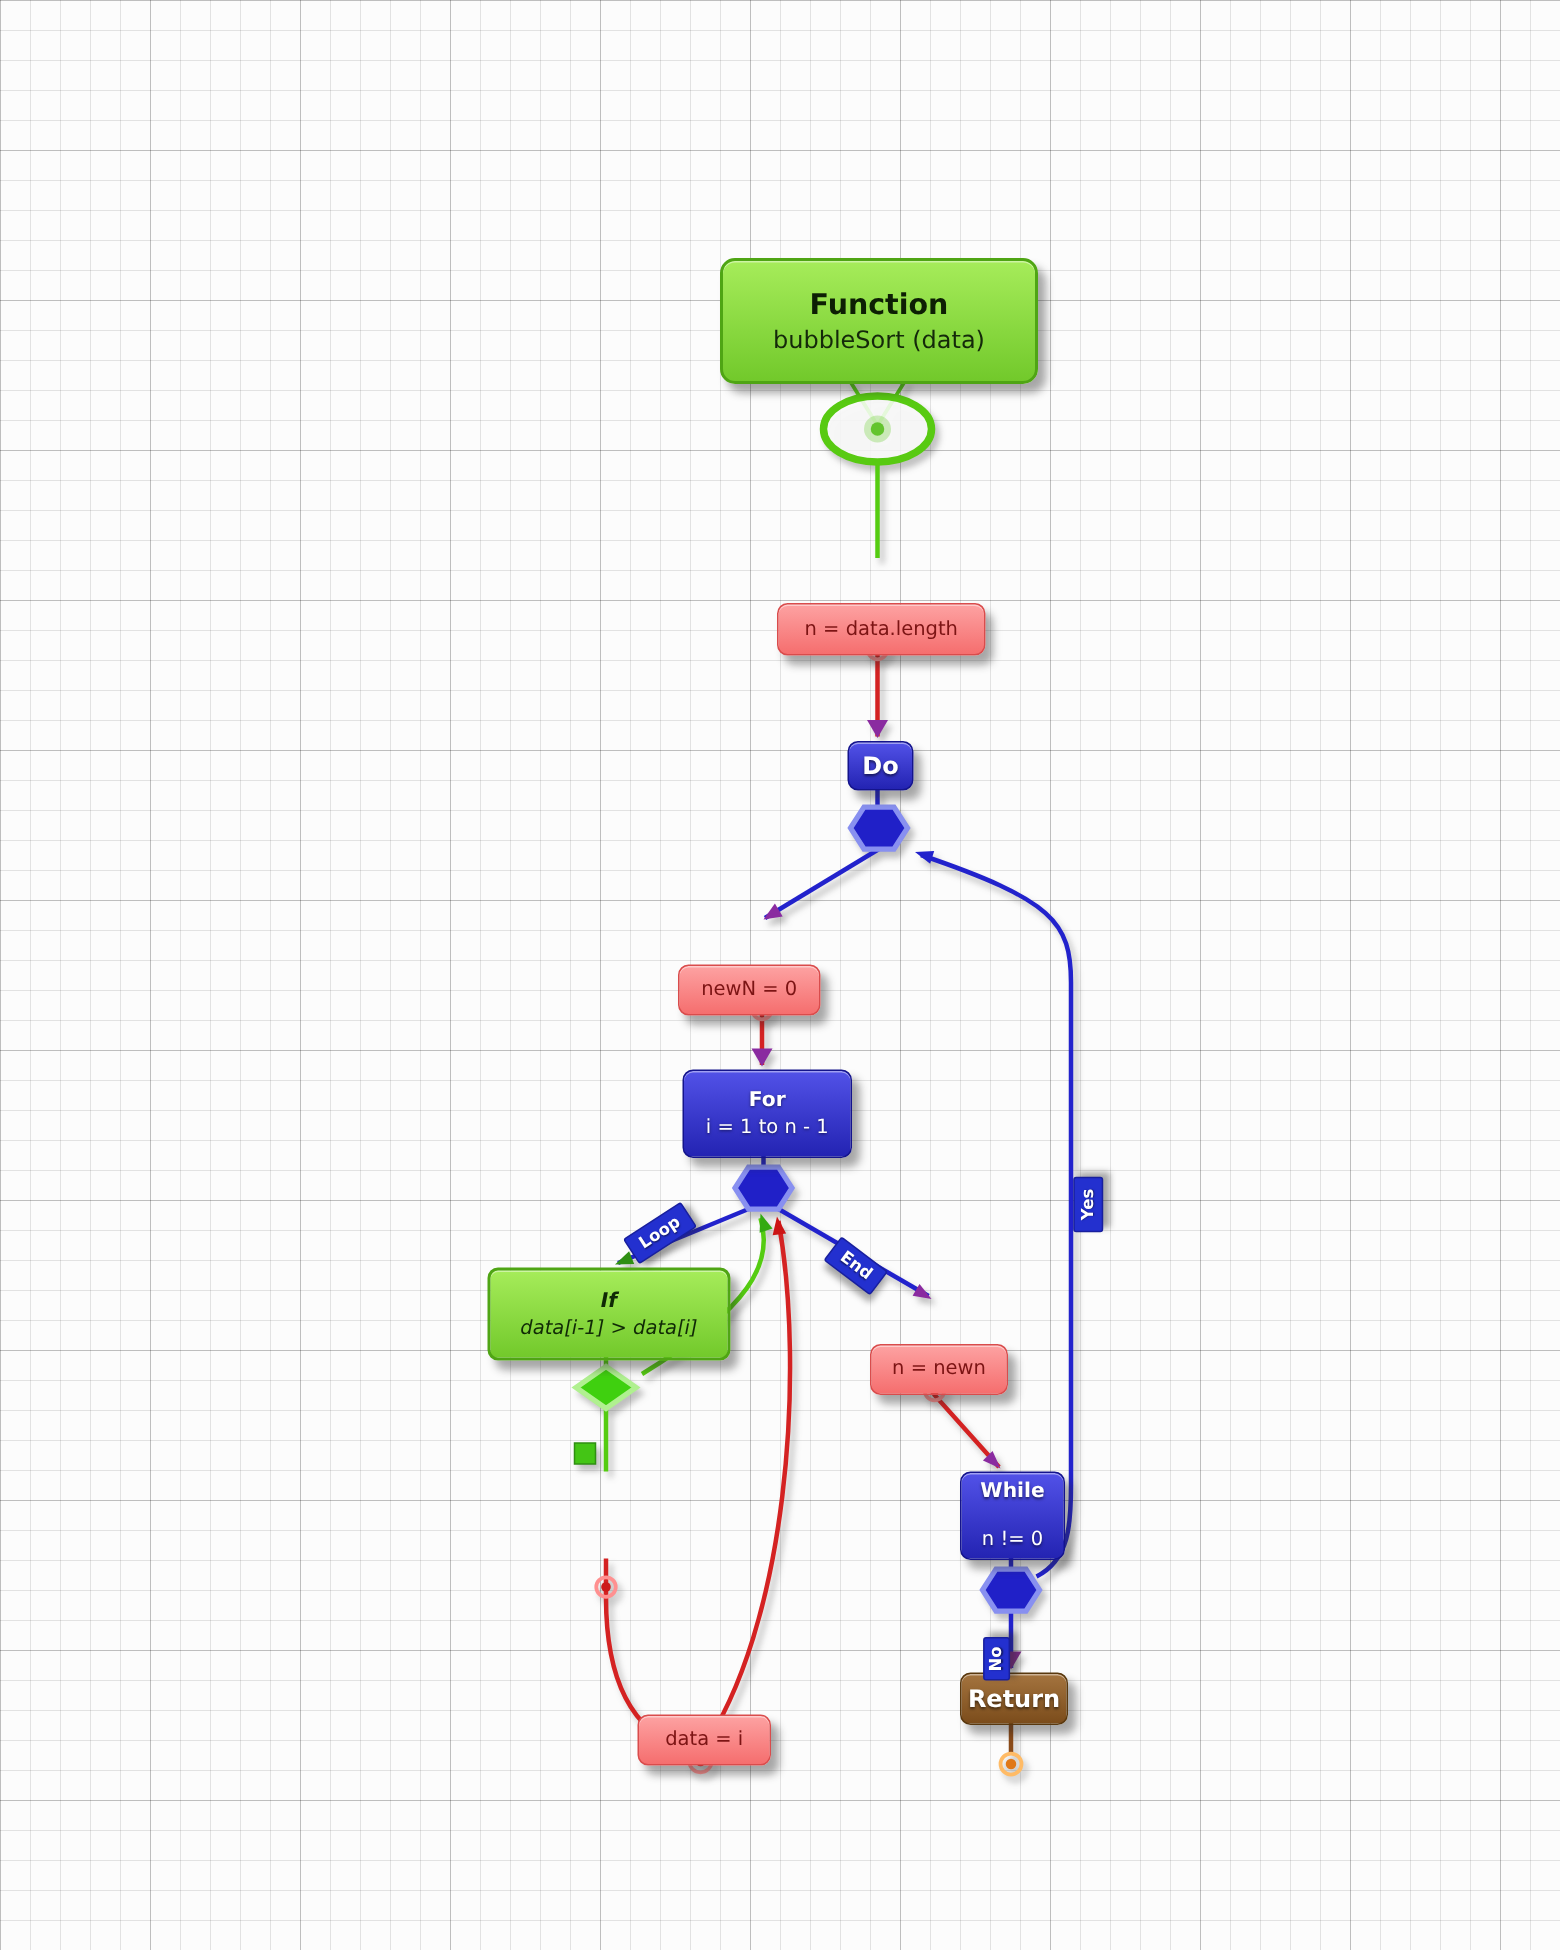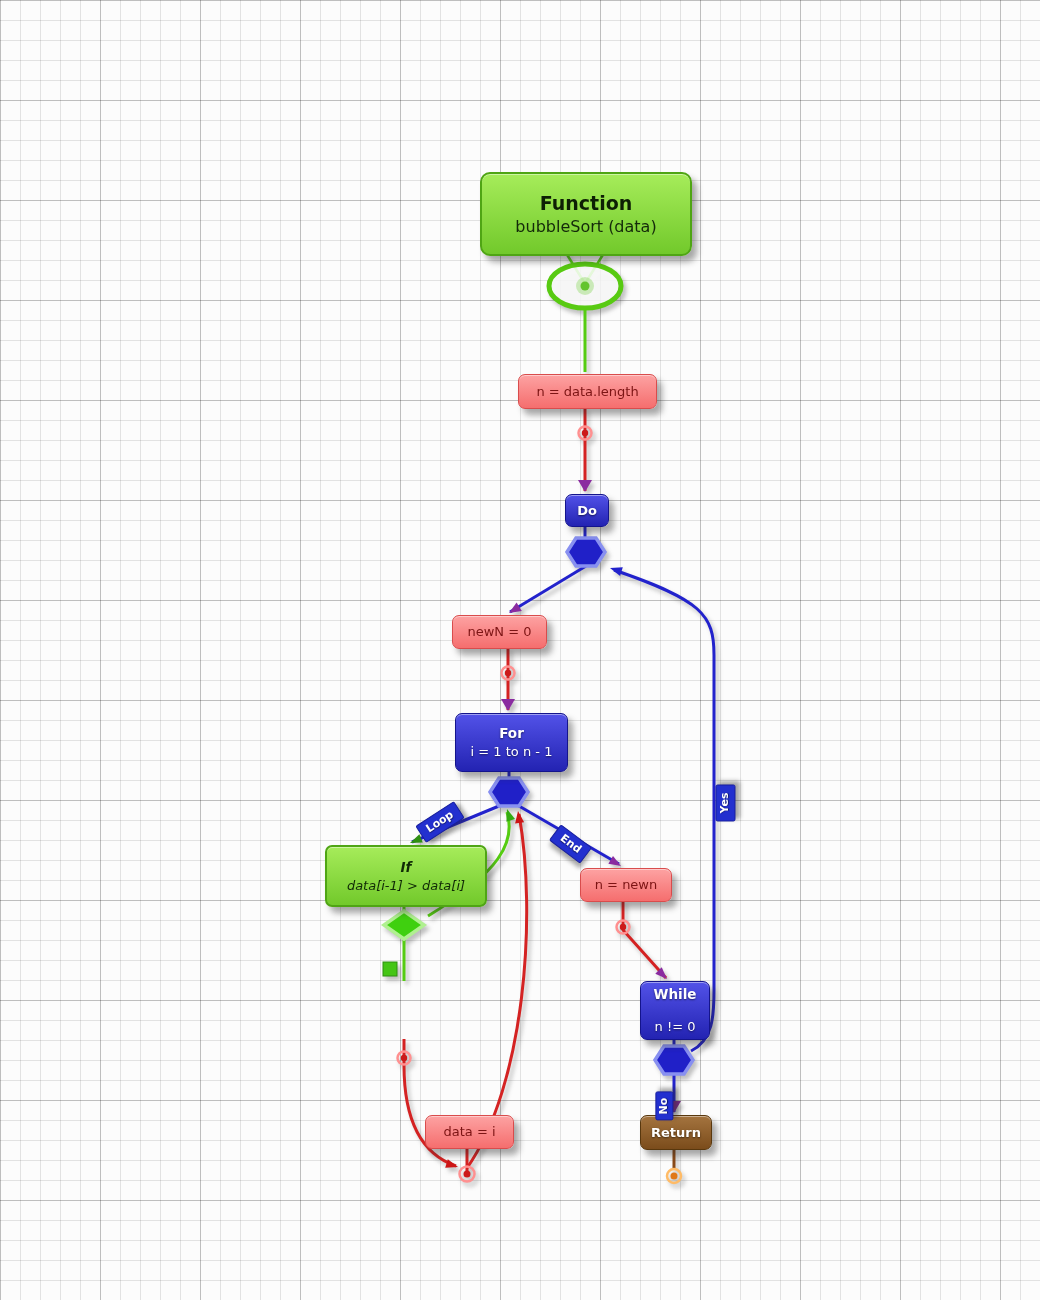"n = data.length" .node.salmon { margin-top: none -> 28px }
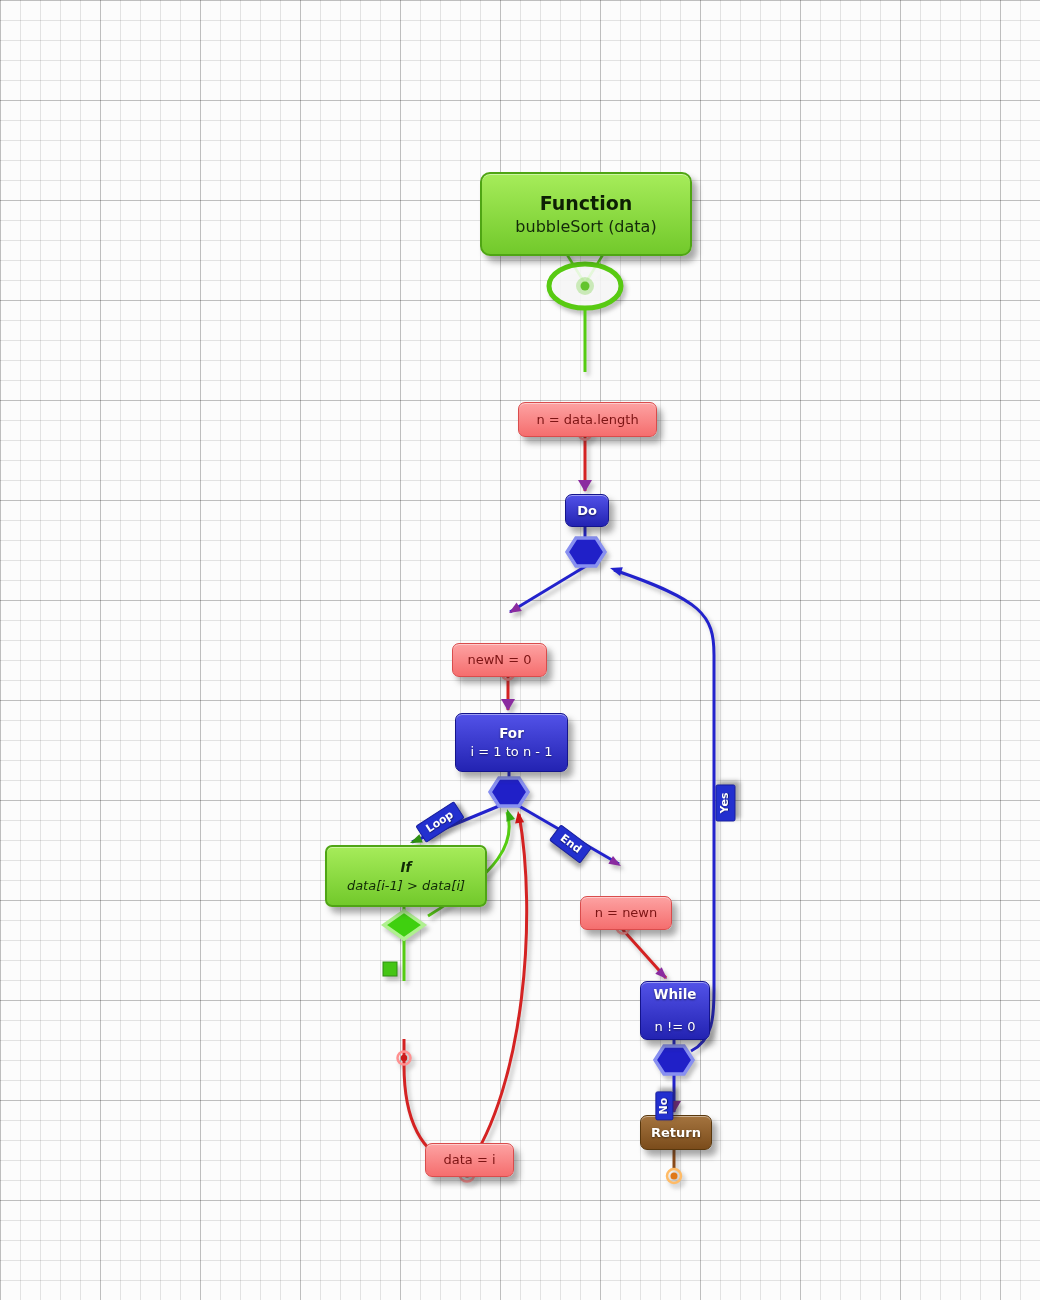"Do" .node.small .title { font-size: 13px -> 16px }
